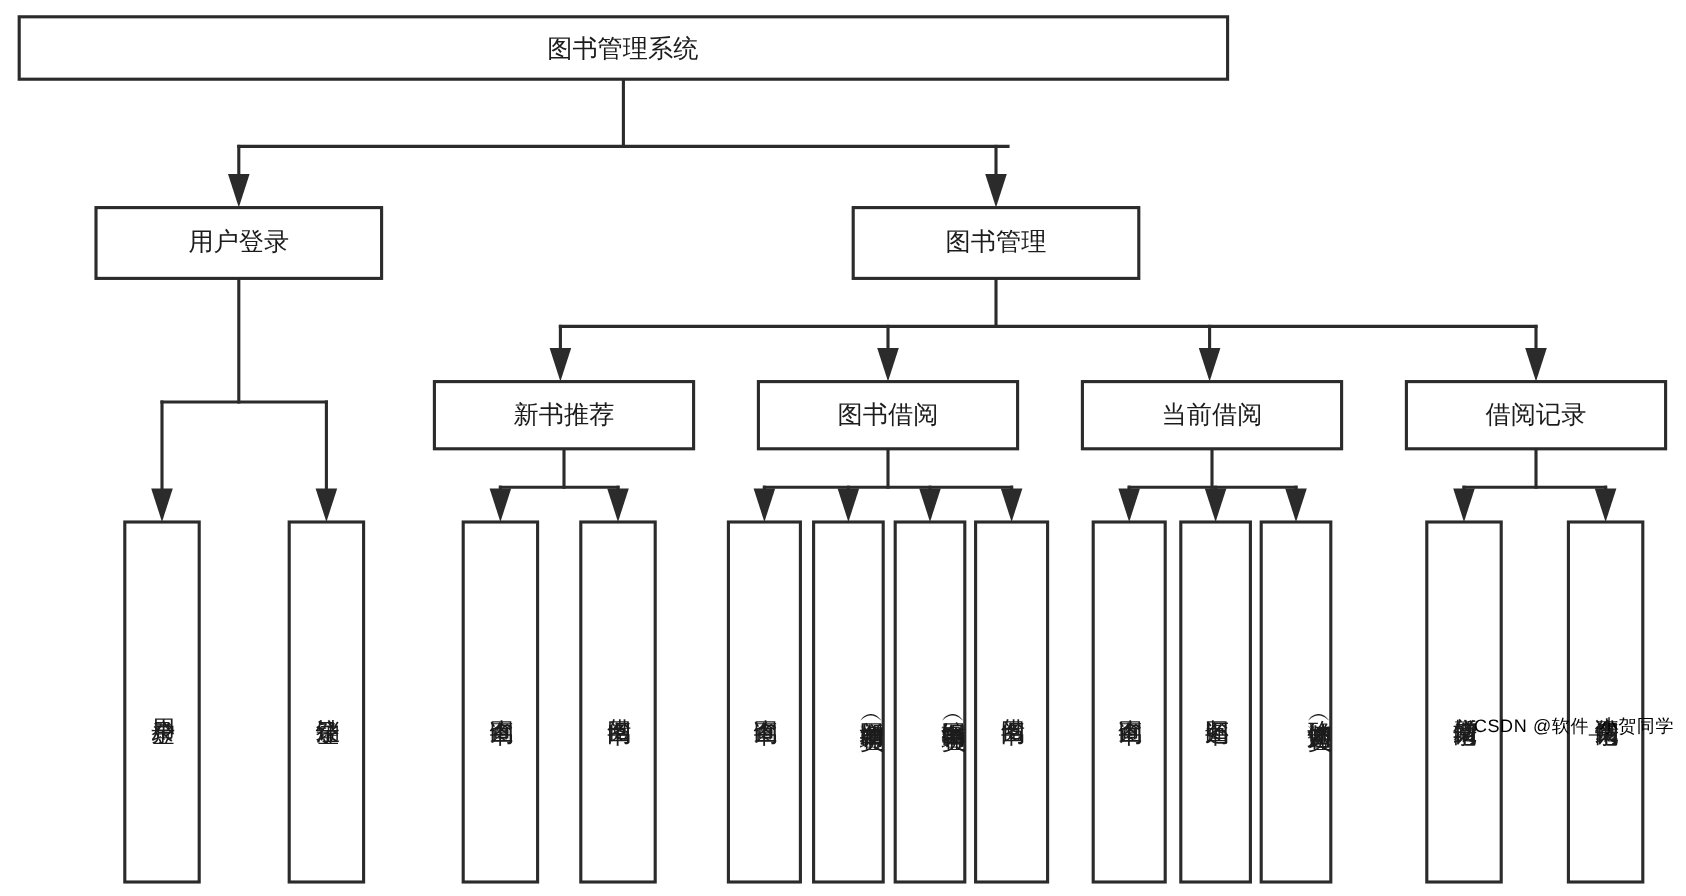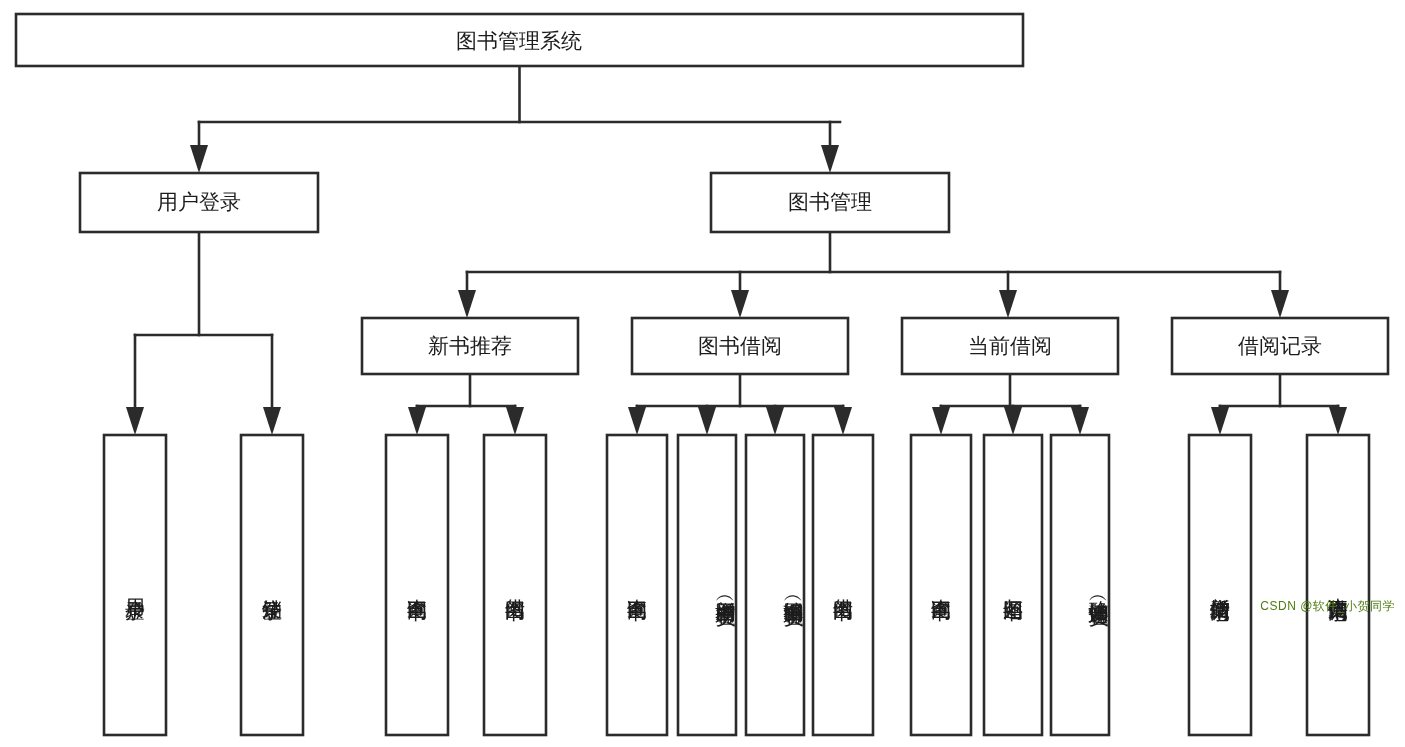"CSDN @软件_小贺同学" .watermark { color: #4d7c0f -> #000000; font-size: 12px -> 15px }
